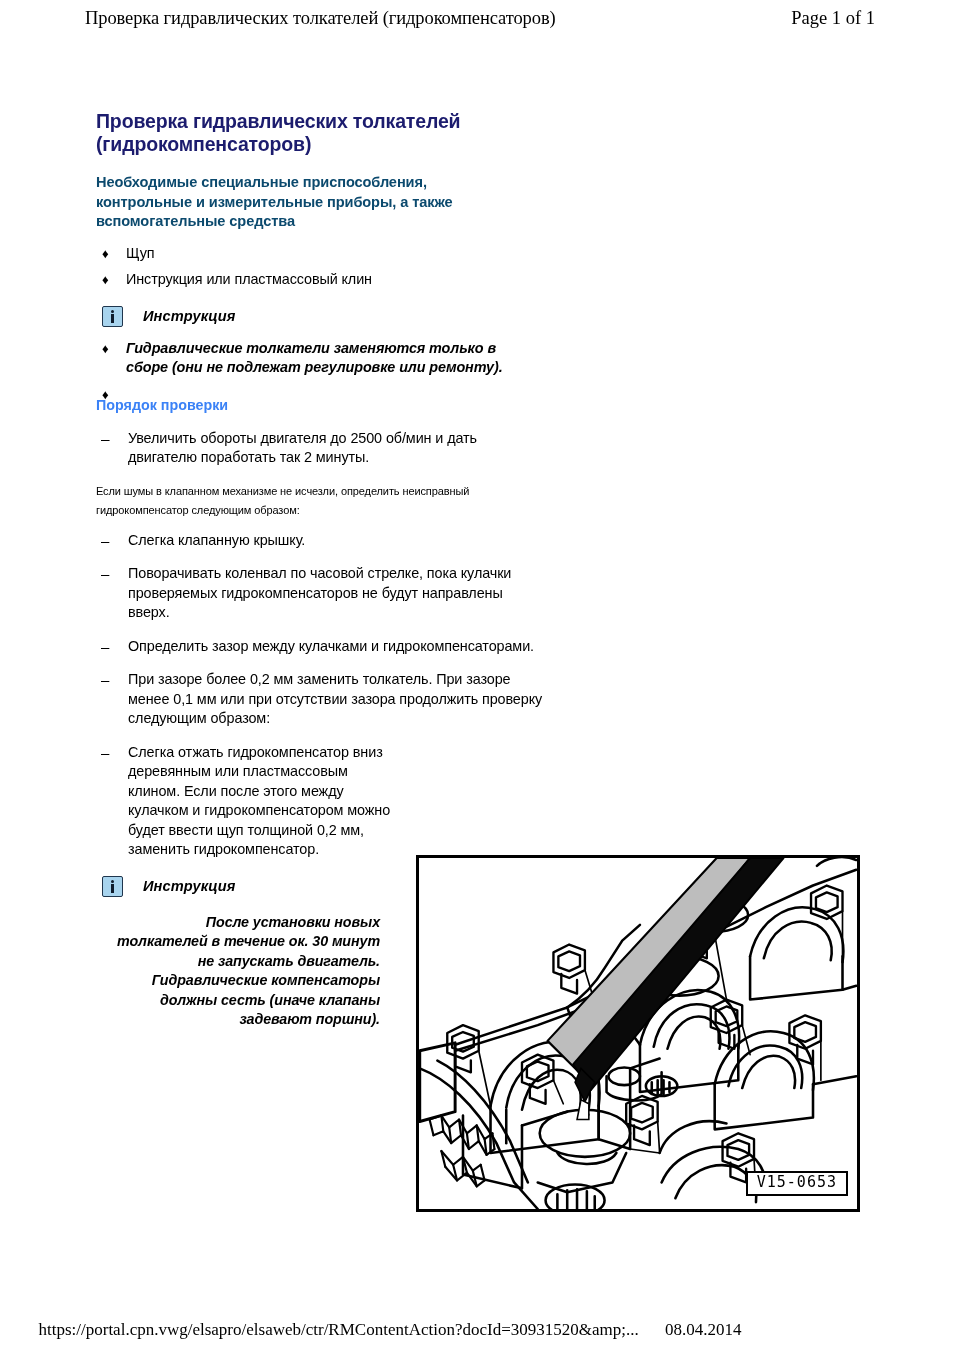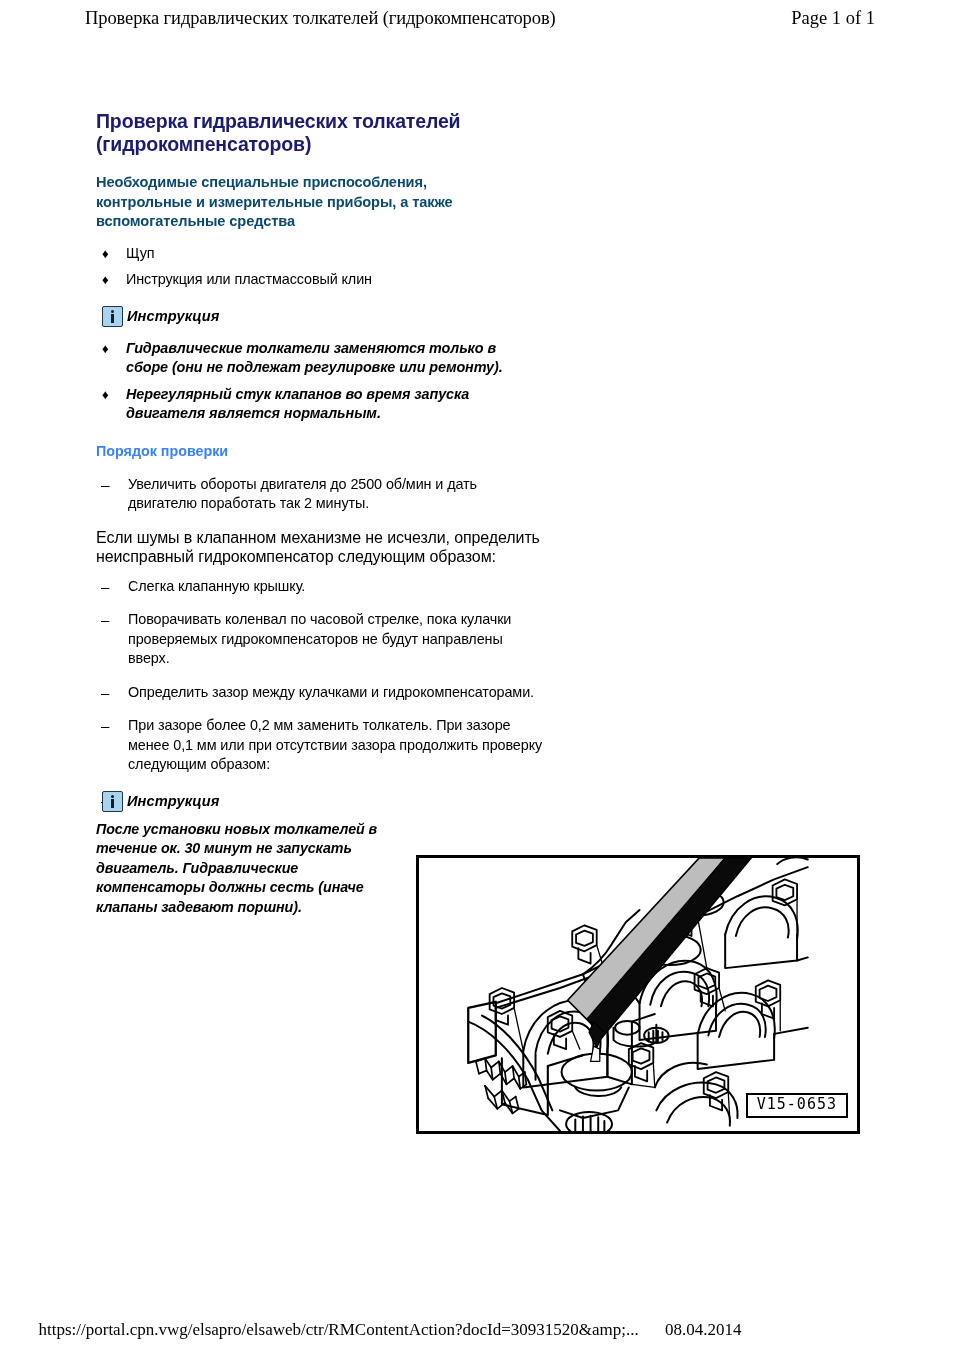"Инструкция" .note-head { gap: 4px -> 20px }
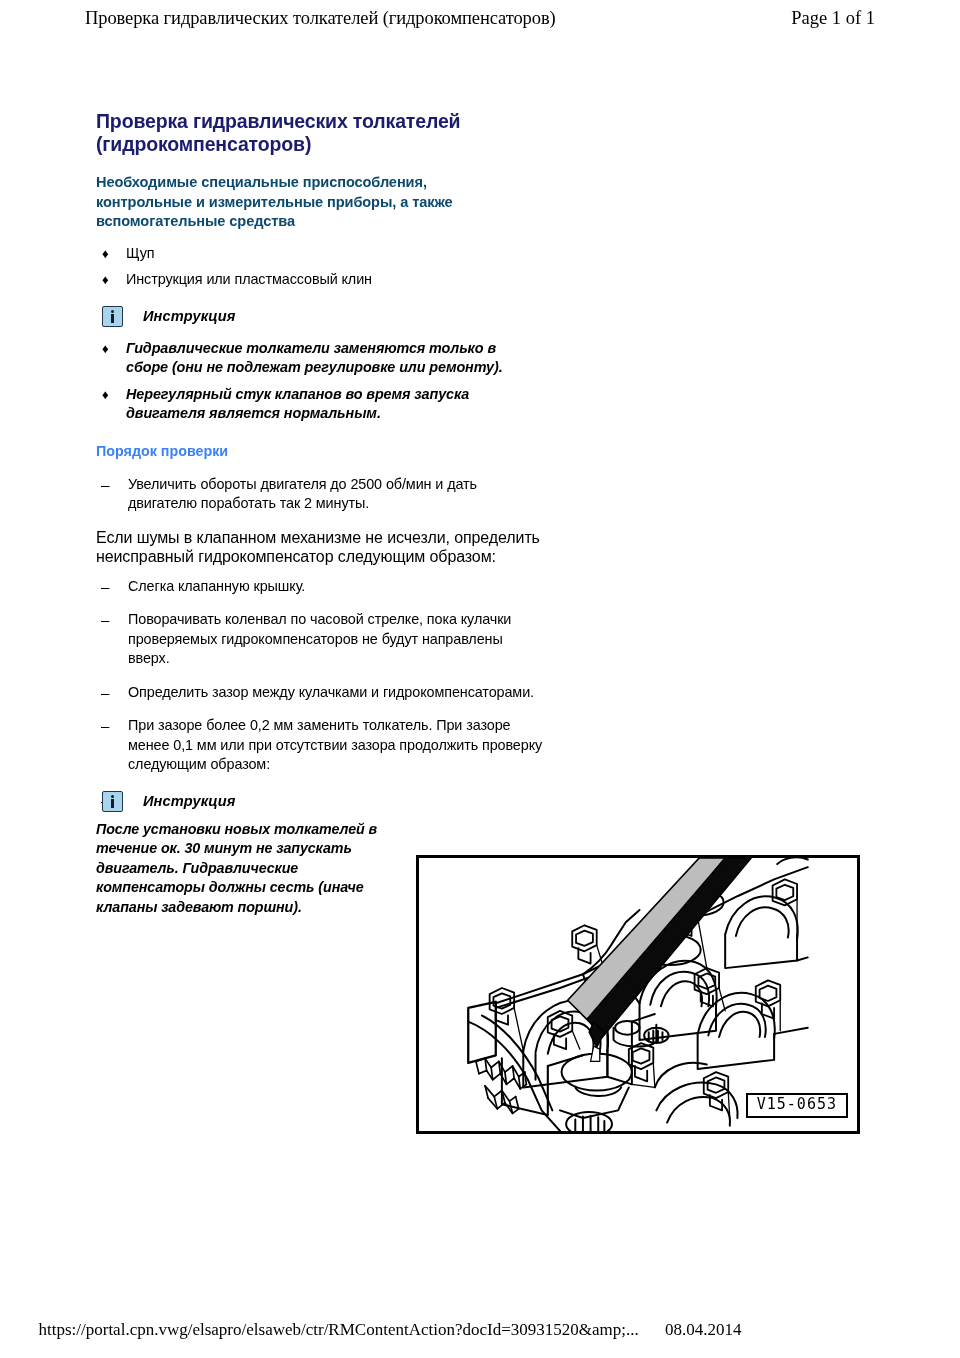"Нерегулярный стук клапанов во время" span { html: <span>Нерегулярный стук клапанов во время запуска двигателя является нормальным.</span> -> none }
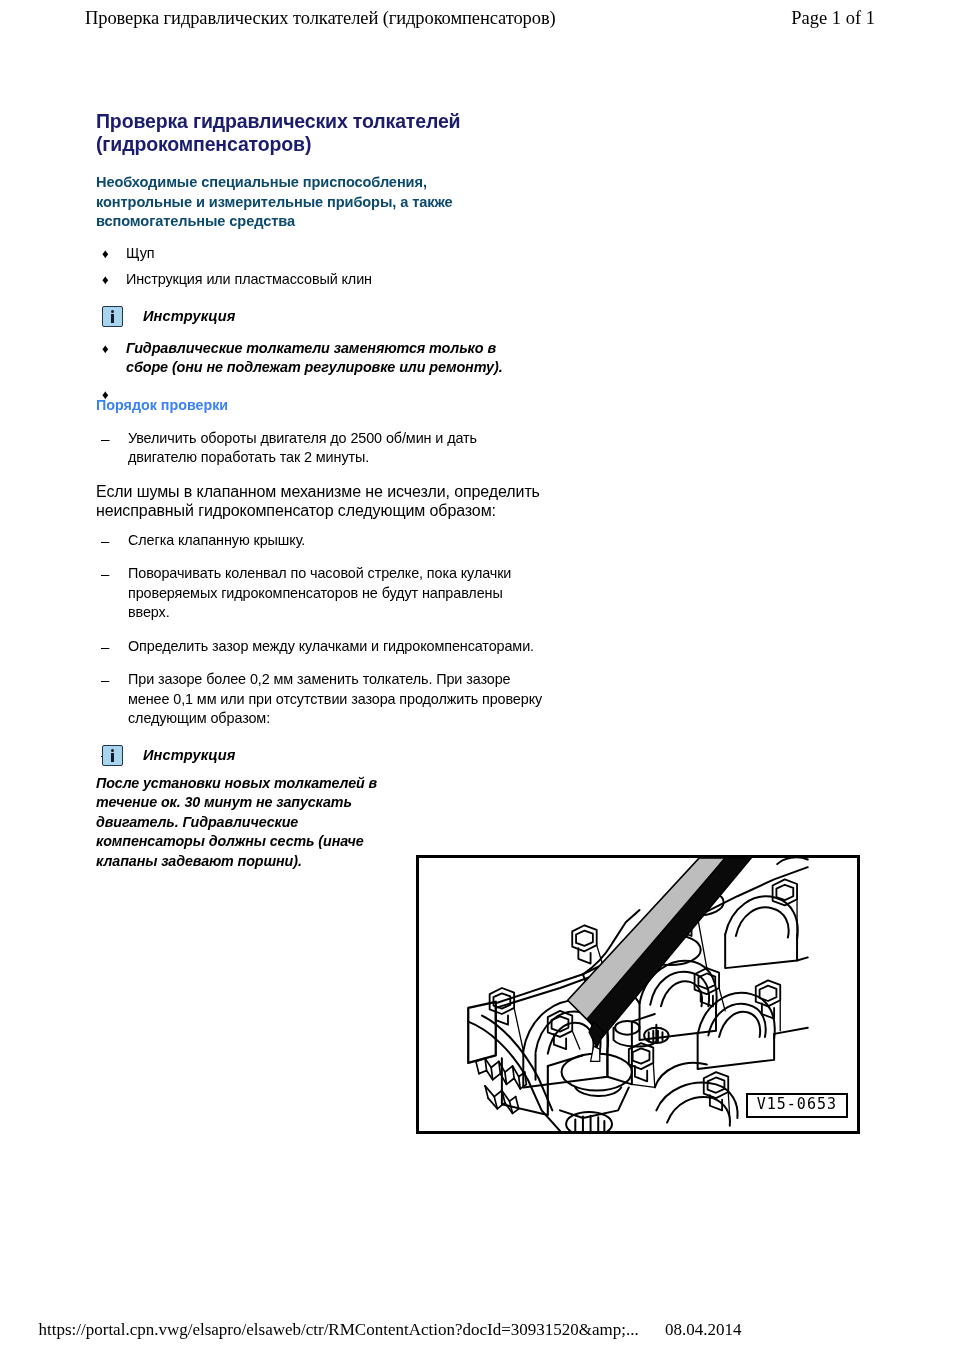"Если шумы в клапанном механизме" p.para { font-size: 16px -> 11px }
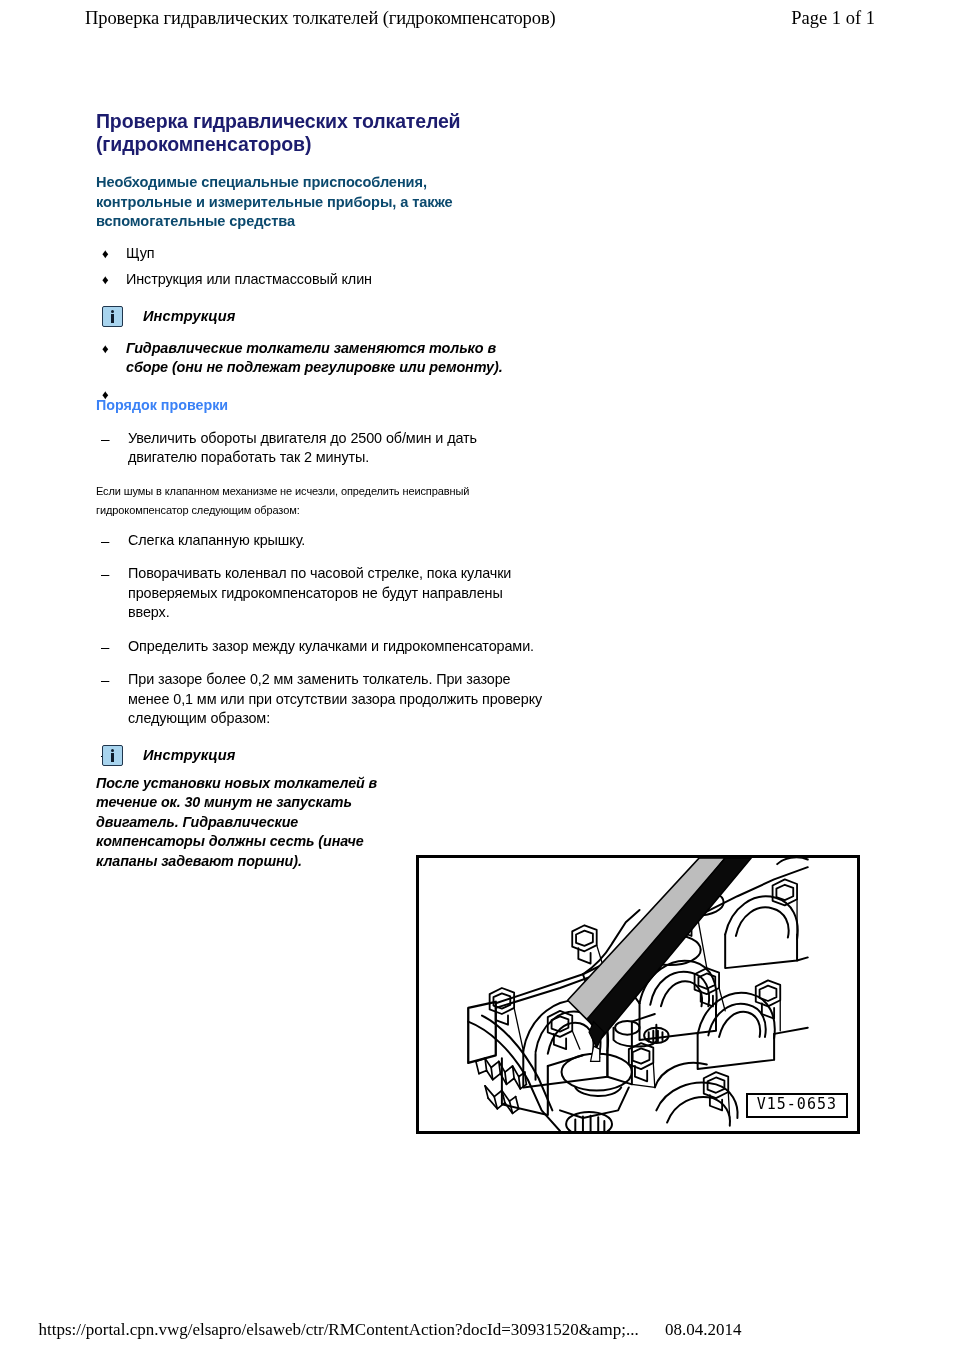"Слегка отжать гидрокомпенсатор вниз" span { html: none -> <span>Слегка отжать гидрокомпенсатор вниз деревянным или пластмассовым клином. Если после этого между кулачком и гидрокомпенсатором можно будет ввести щуп толщиной 0,2 мм, заменить гидрокомпенсатор.</span> }
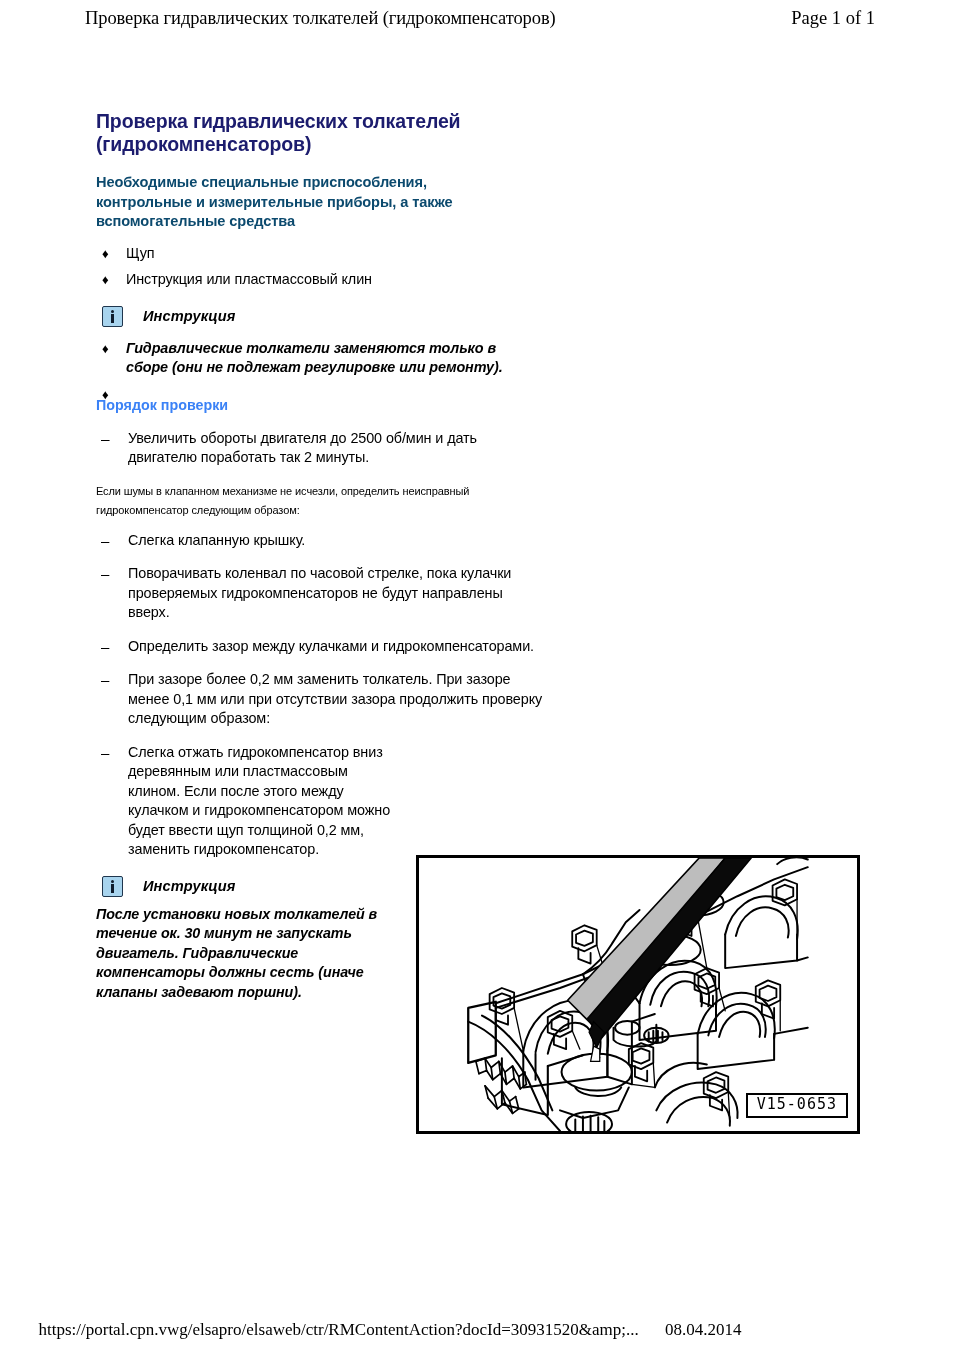"После установки новых толкателей в" .note-body { margin: 0 -> 16px; text-align: none -> right }
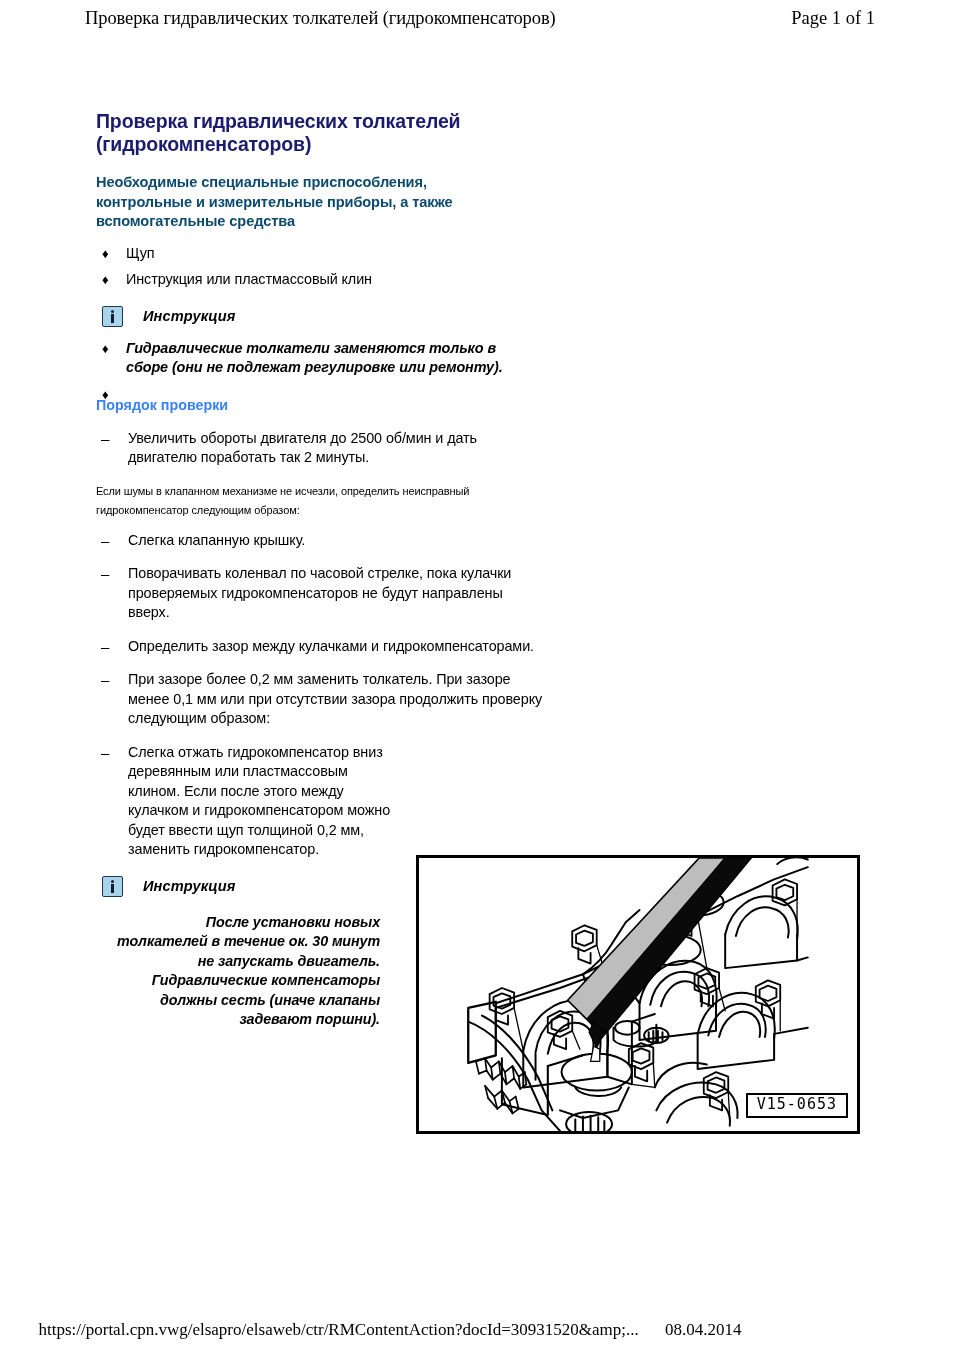"V15-0653" .figure { height: 279px -> 357px }
